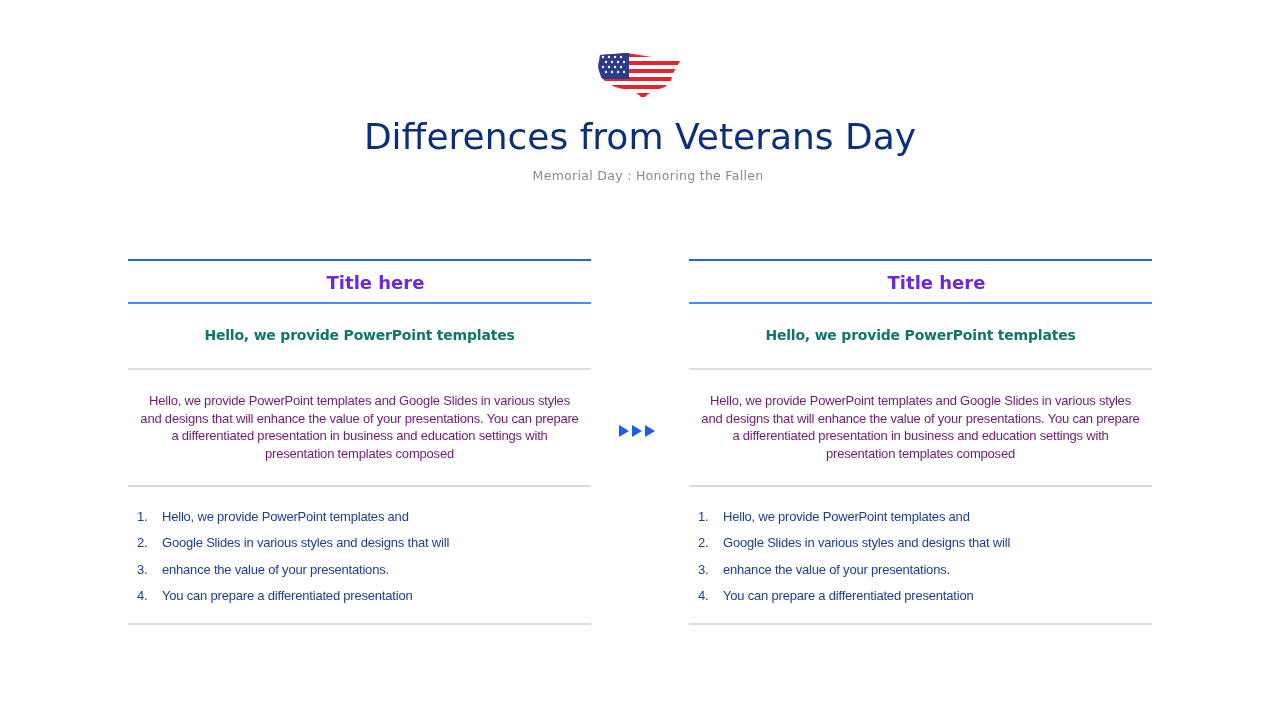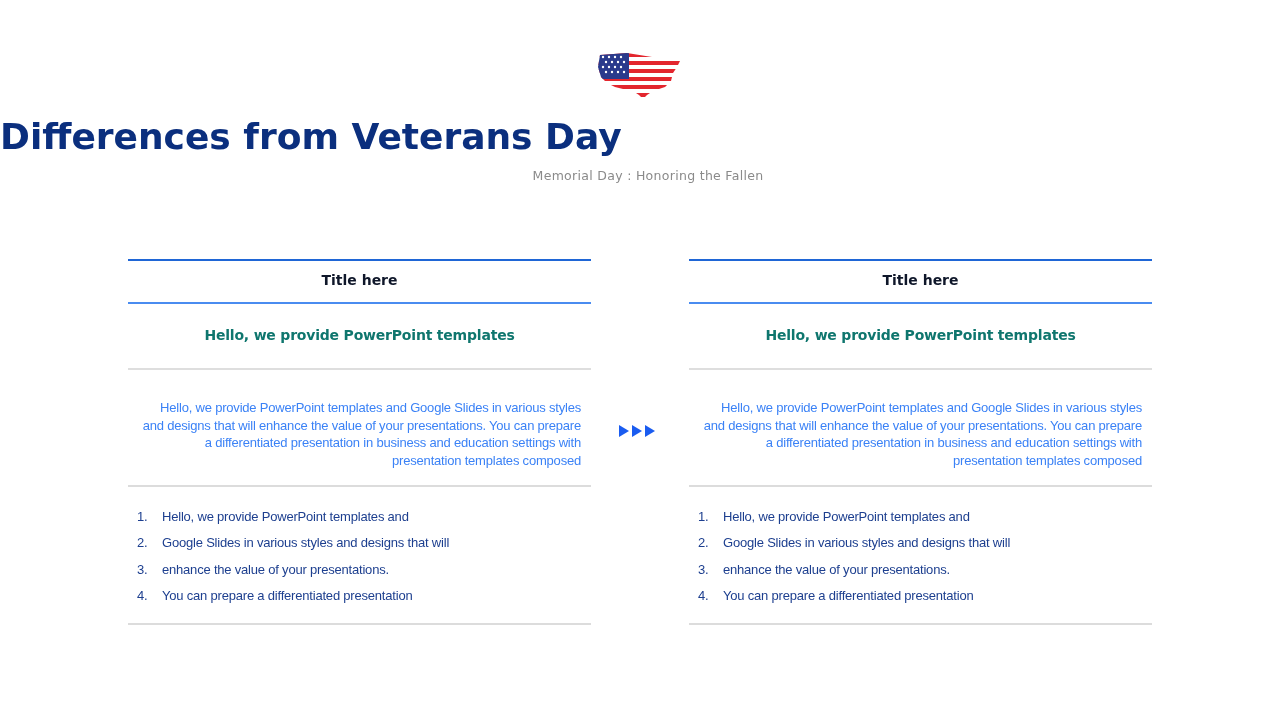"Differences from Veterans Day" .title { font-weight: bold -> normal; text-align: none -> center }
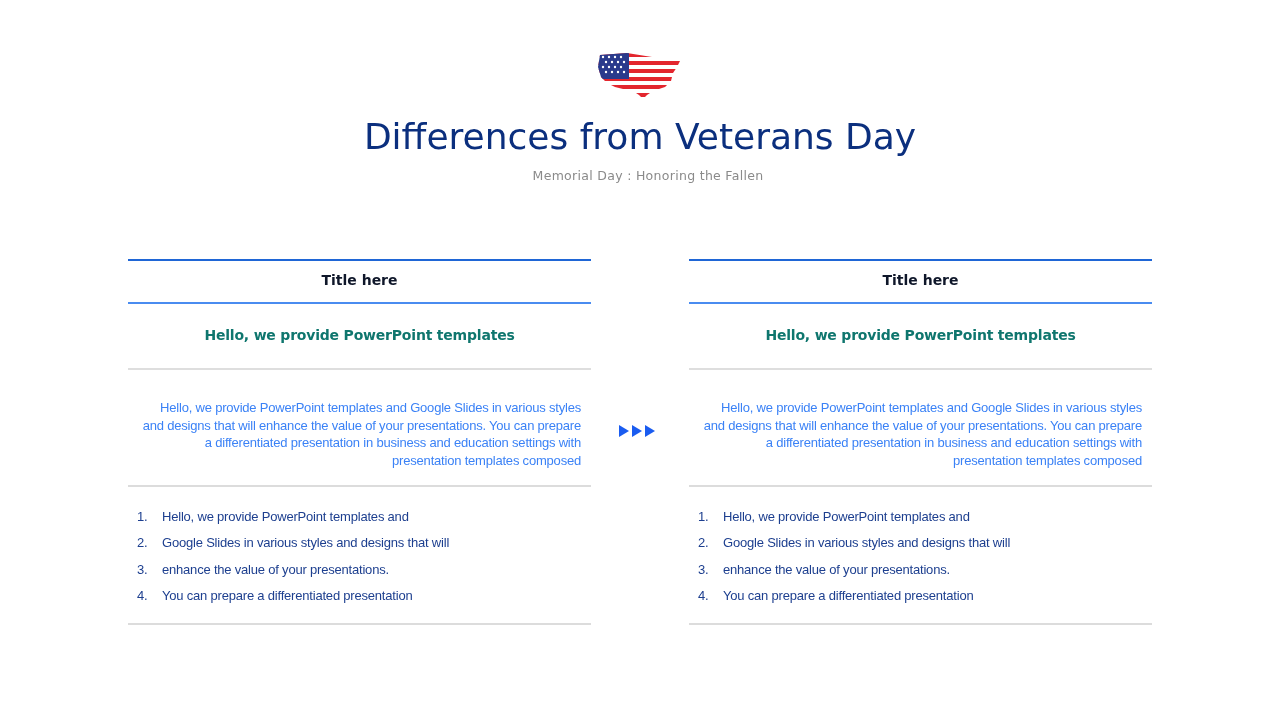"Title here" .panel-title { color: #0f172a -> #6d28d9; font-size: 14px -> 18px; left: 0 -> 16px }
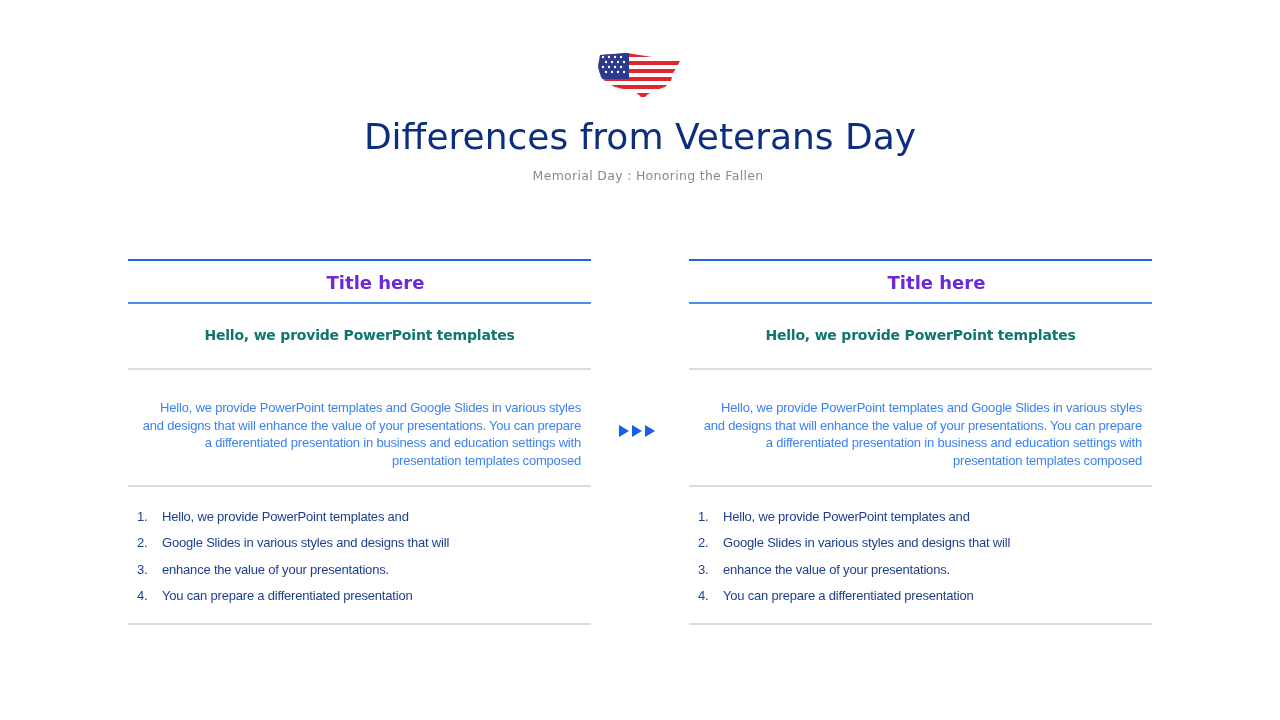"Hello, we provide PowerPoint templates and Google" .panel-body { color: #3b82f6 -> #701a75; text-align: right -> center; top: 140px -> 133px }
